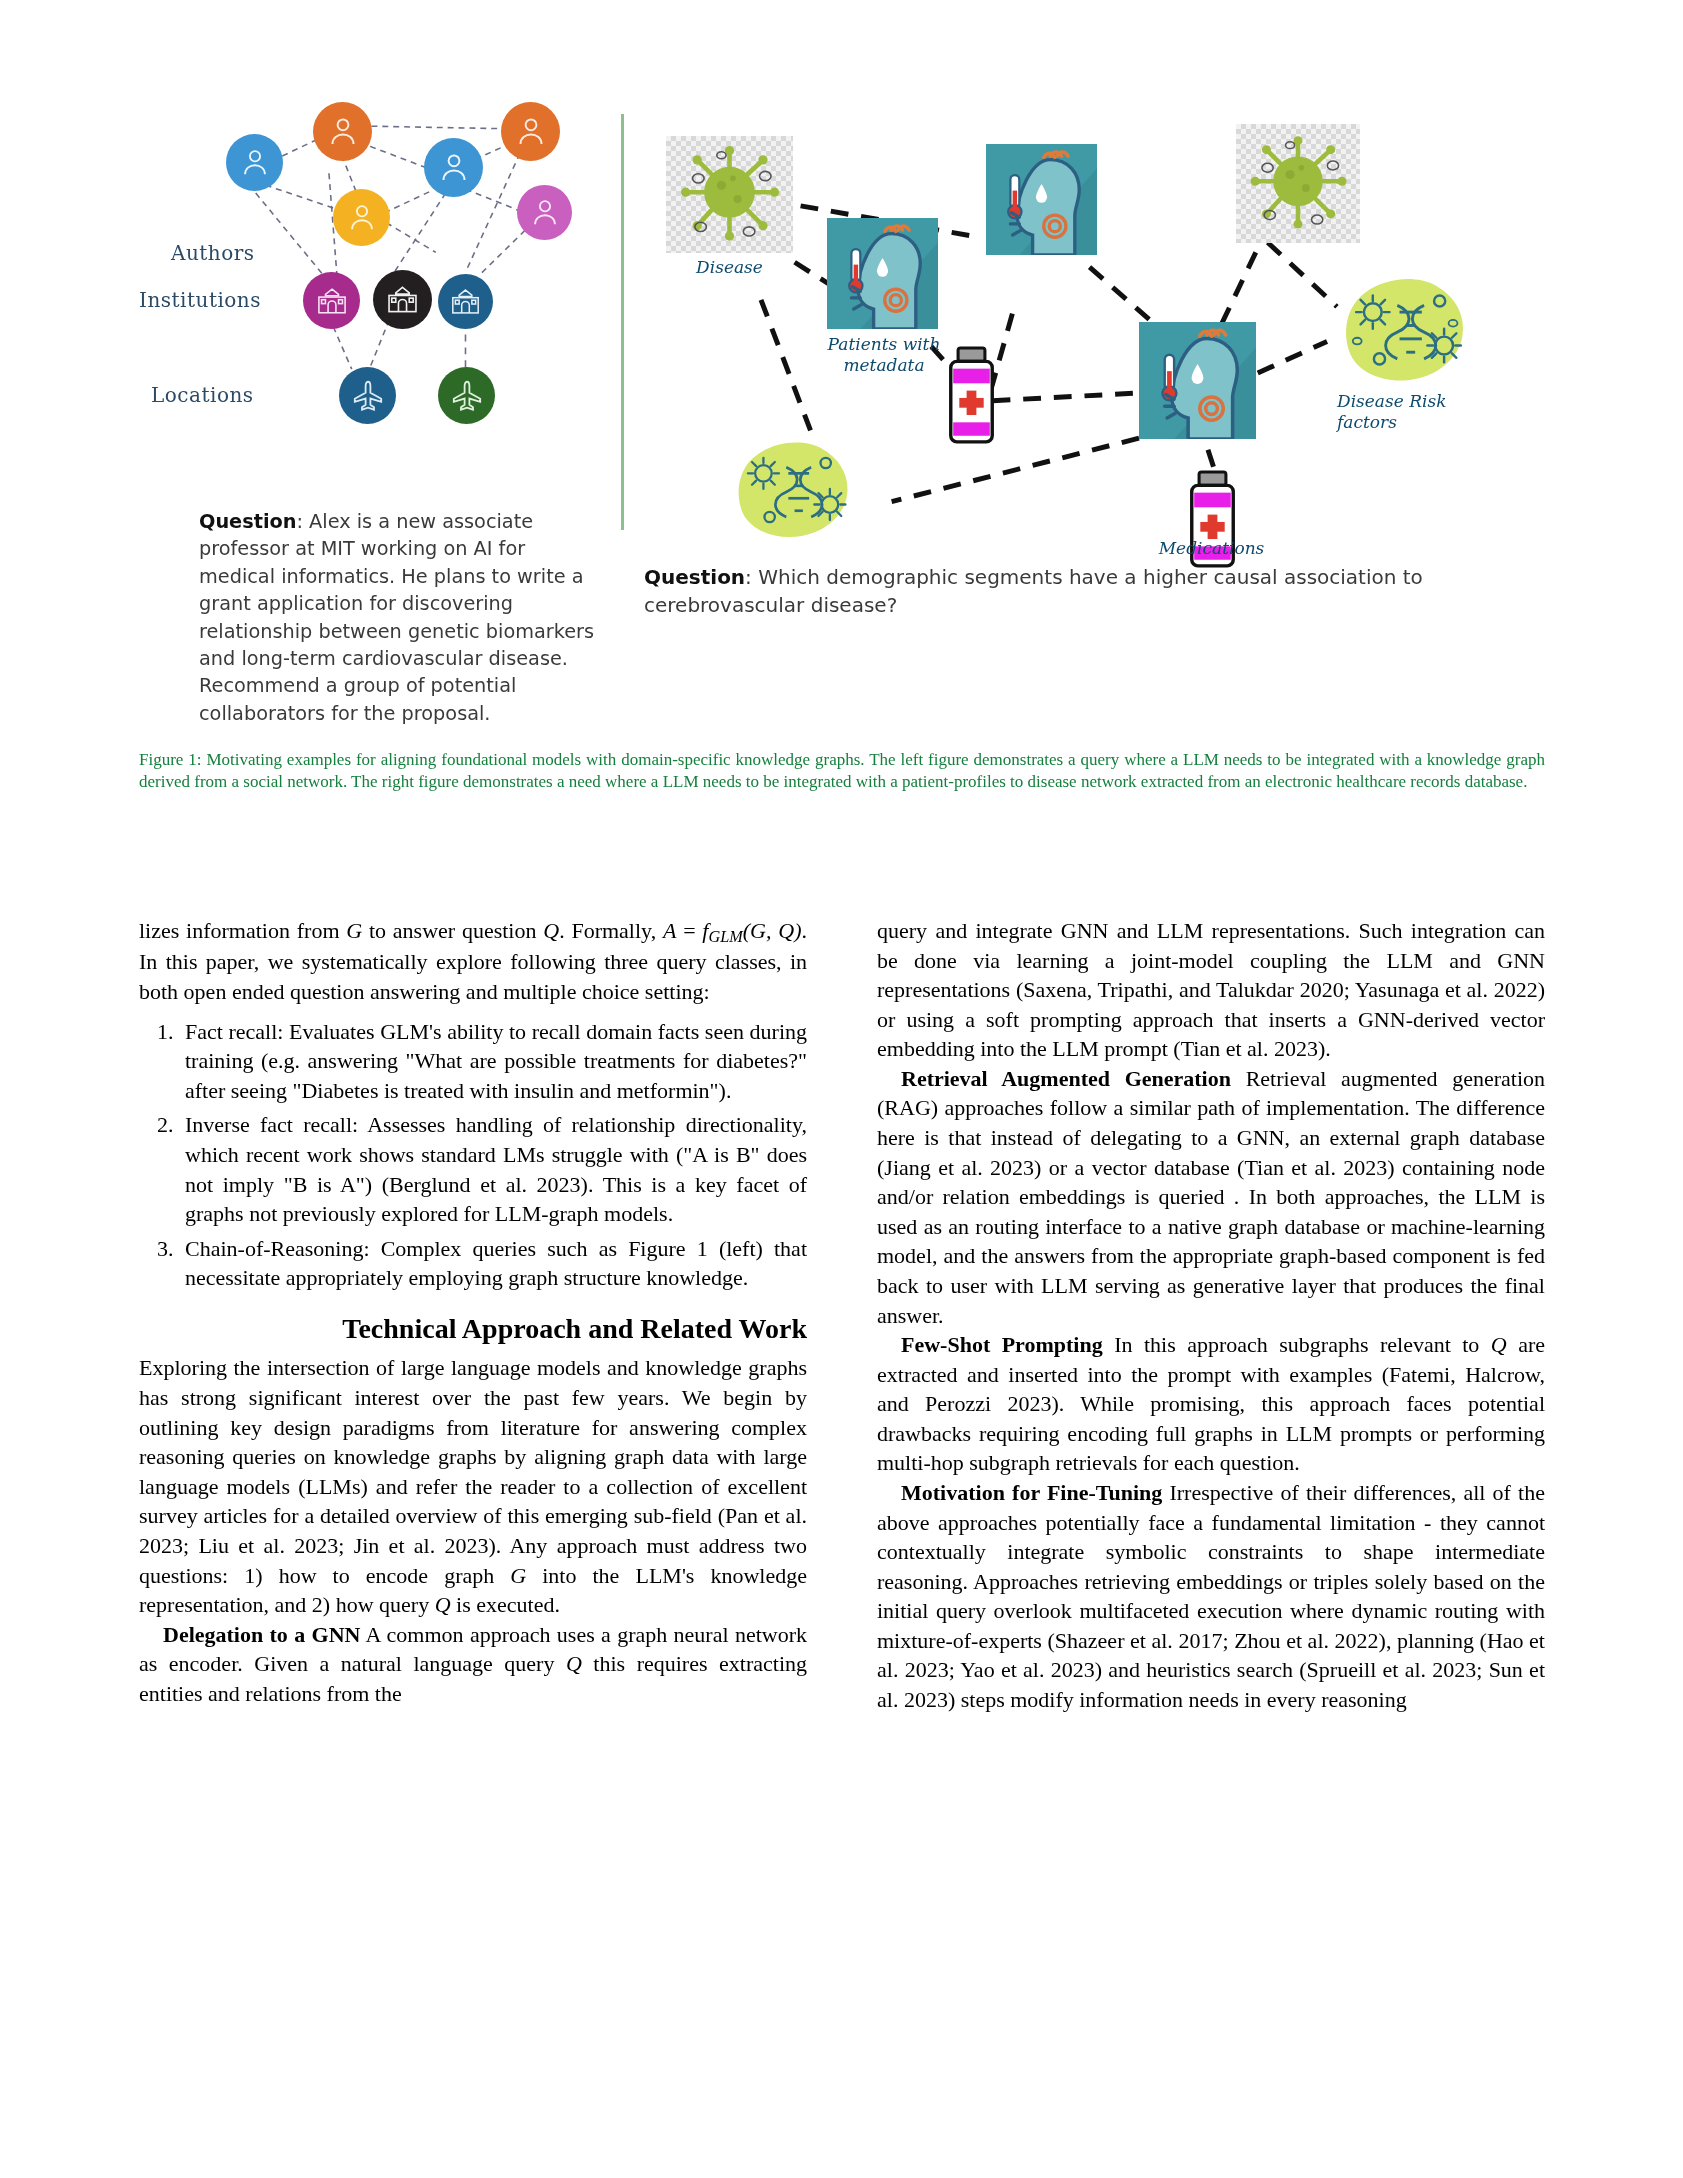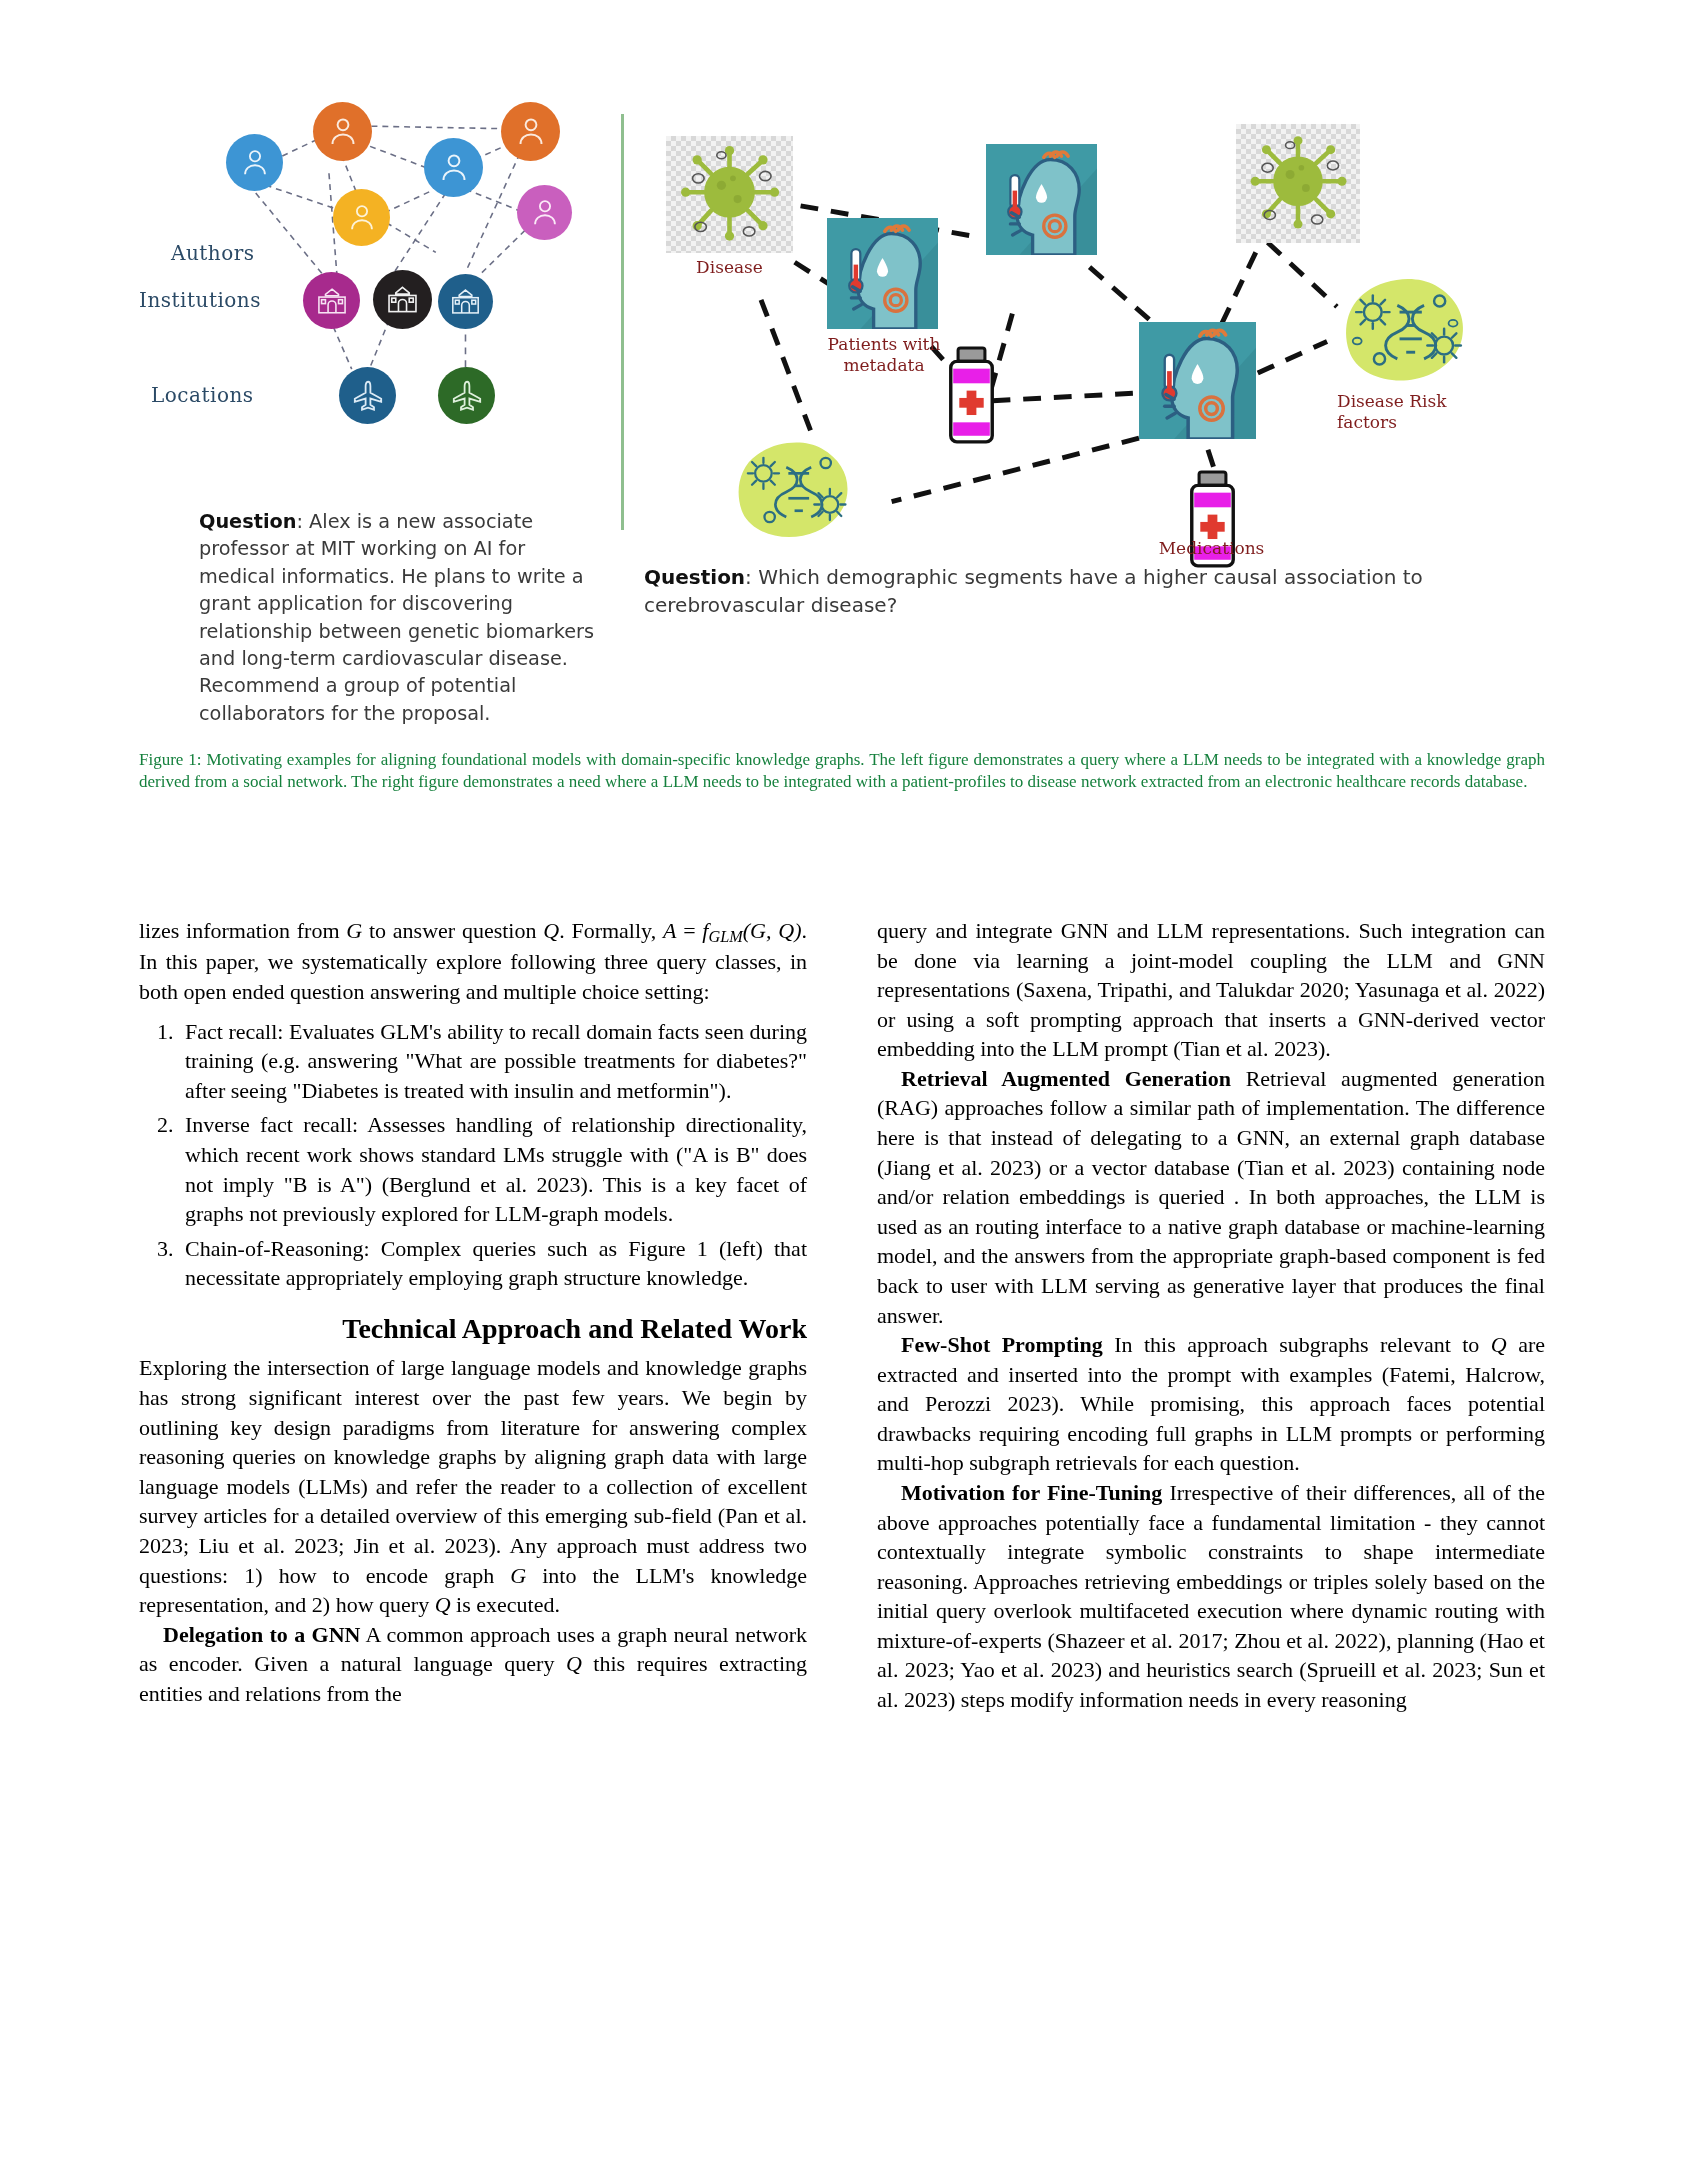"Disease" .rf-caption { color: #7f1d1d -> #0c4a6e; font-style: none -> italic }
